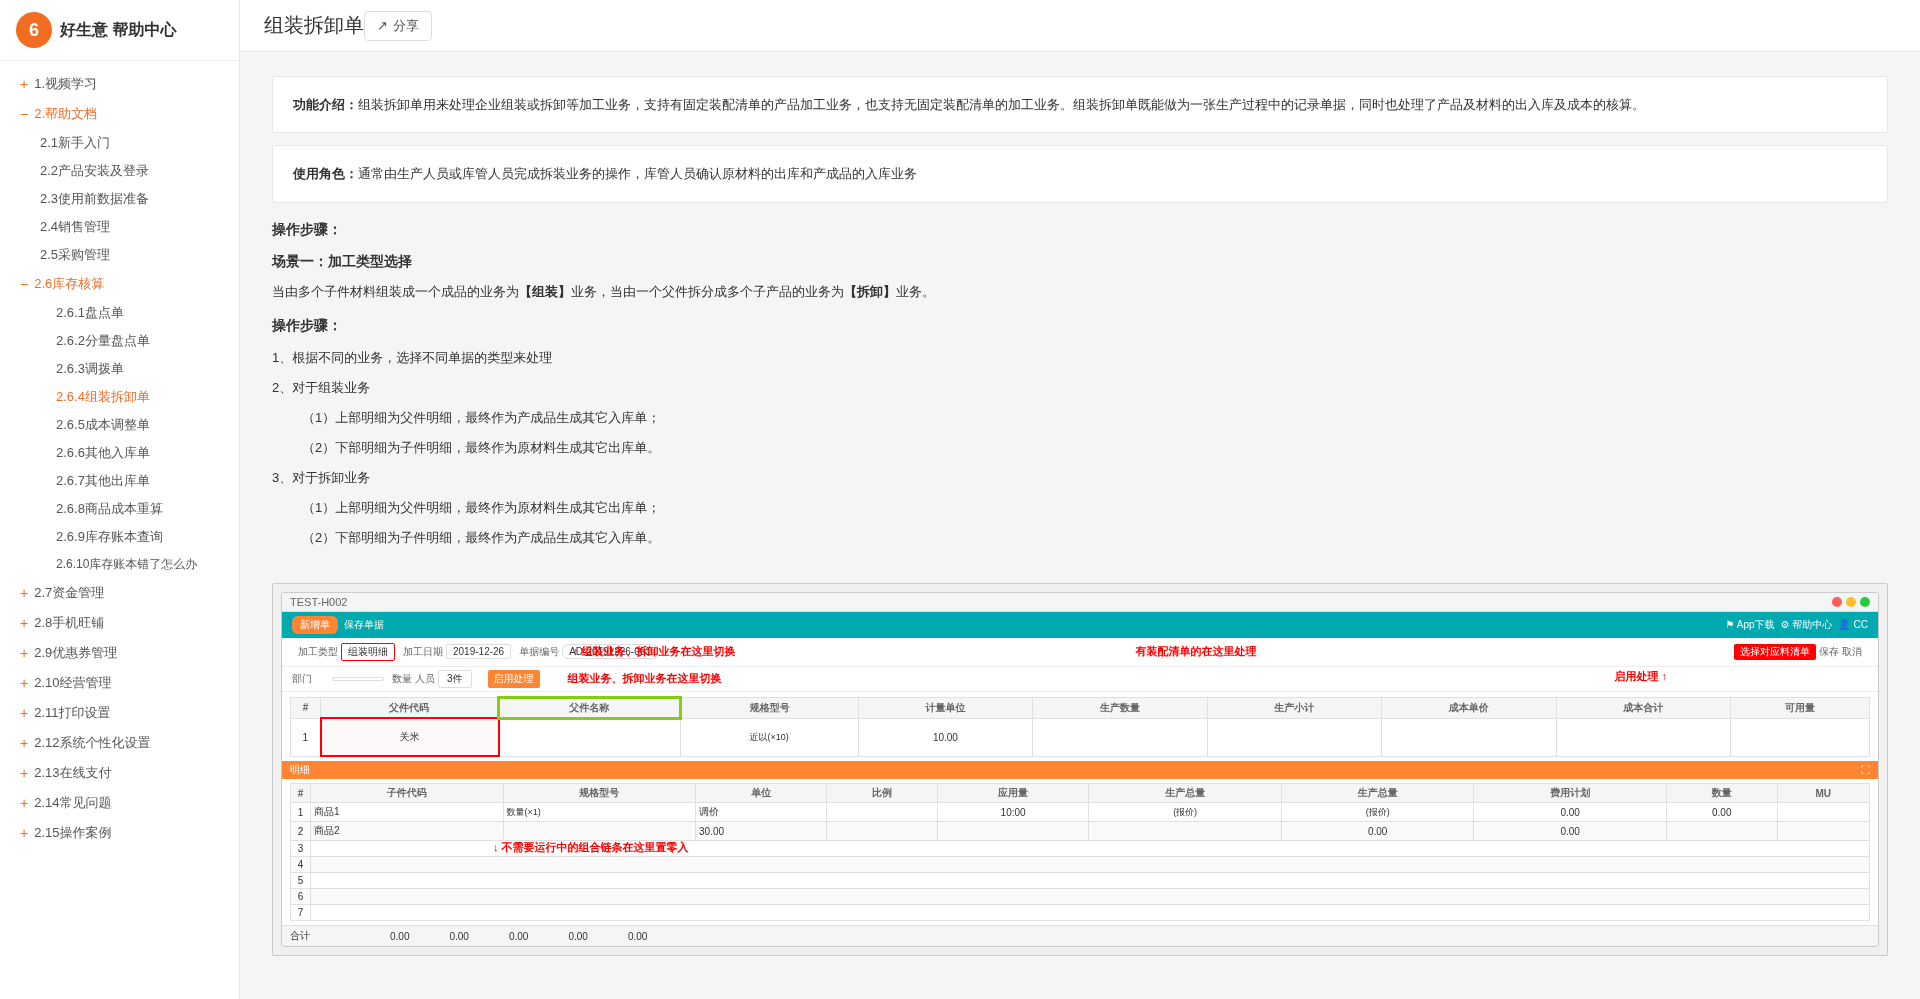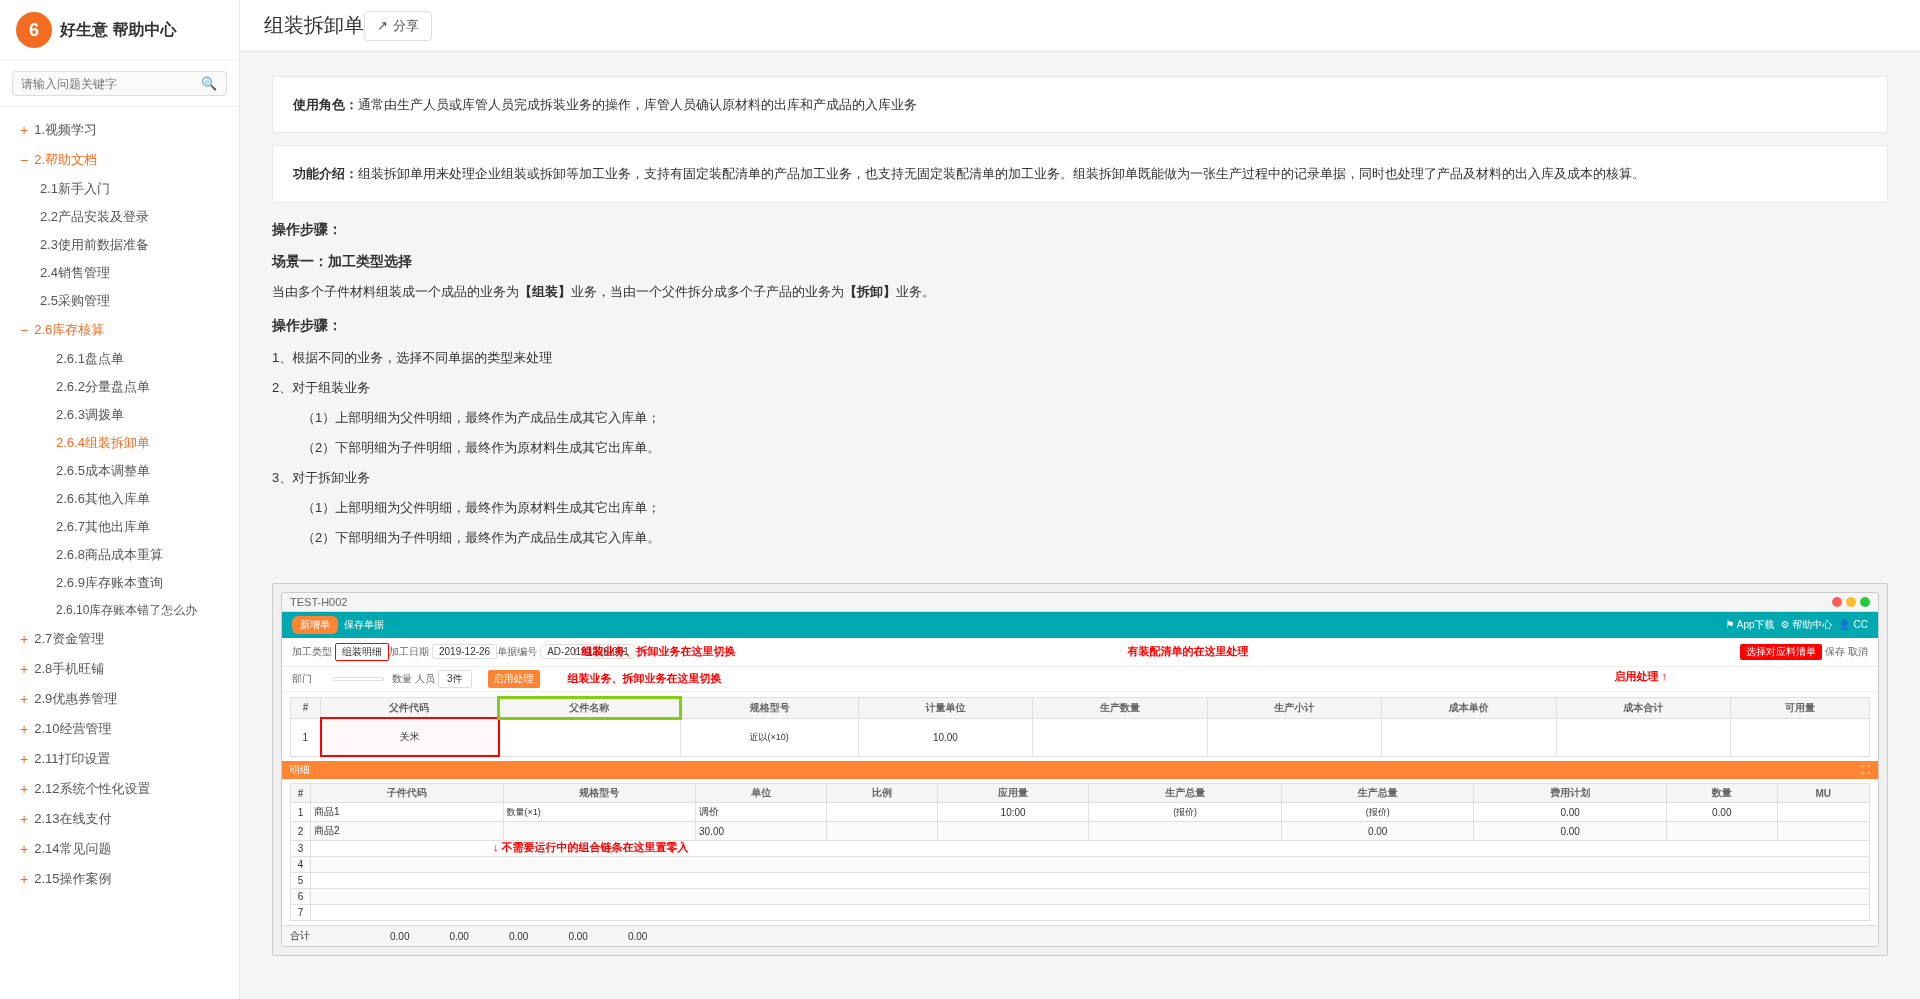"请输入问题关键字" div.search-box { html: <div> <div> <input> <span>🔍</span> </div> </div> -> none }
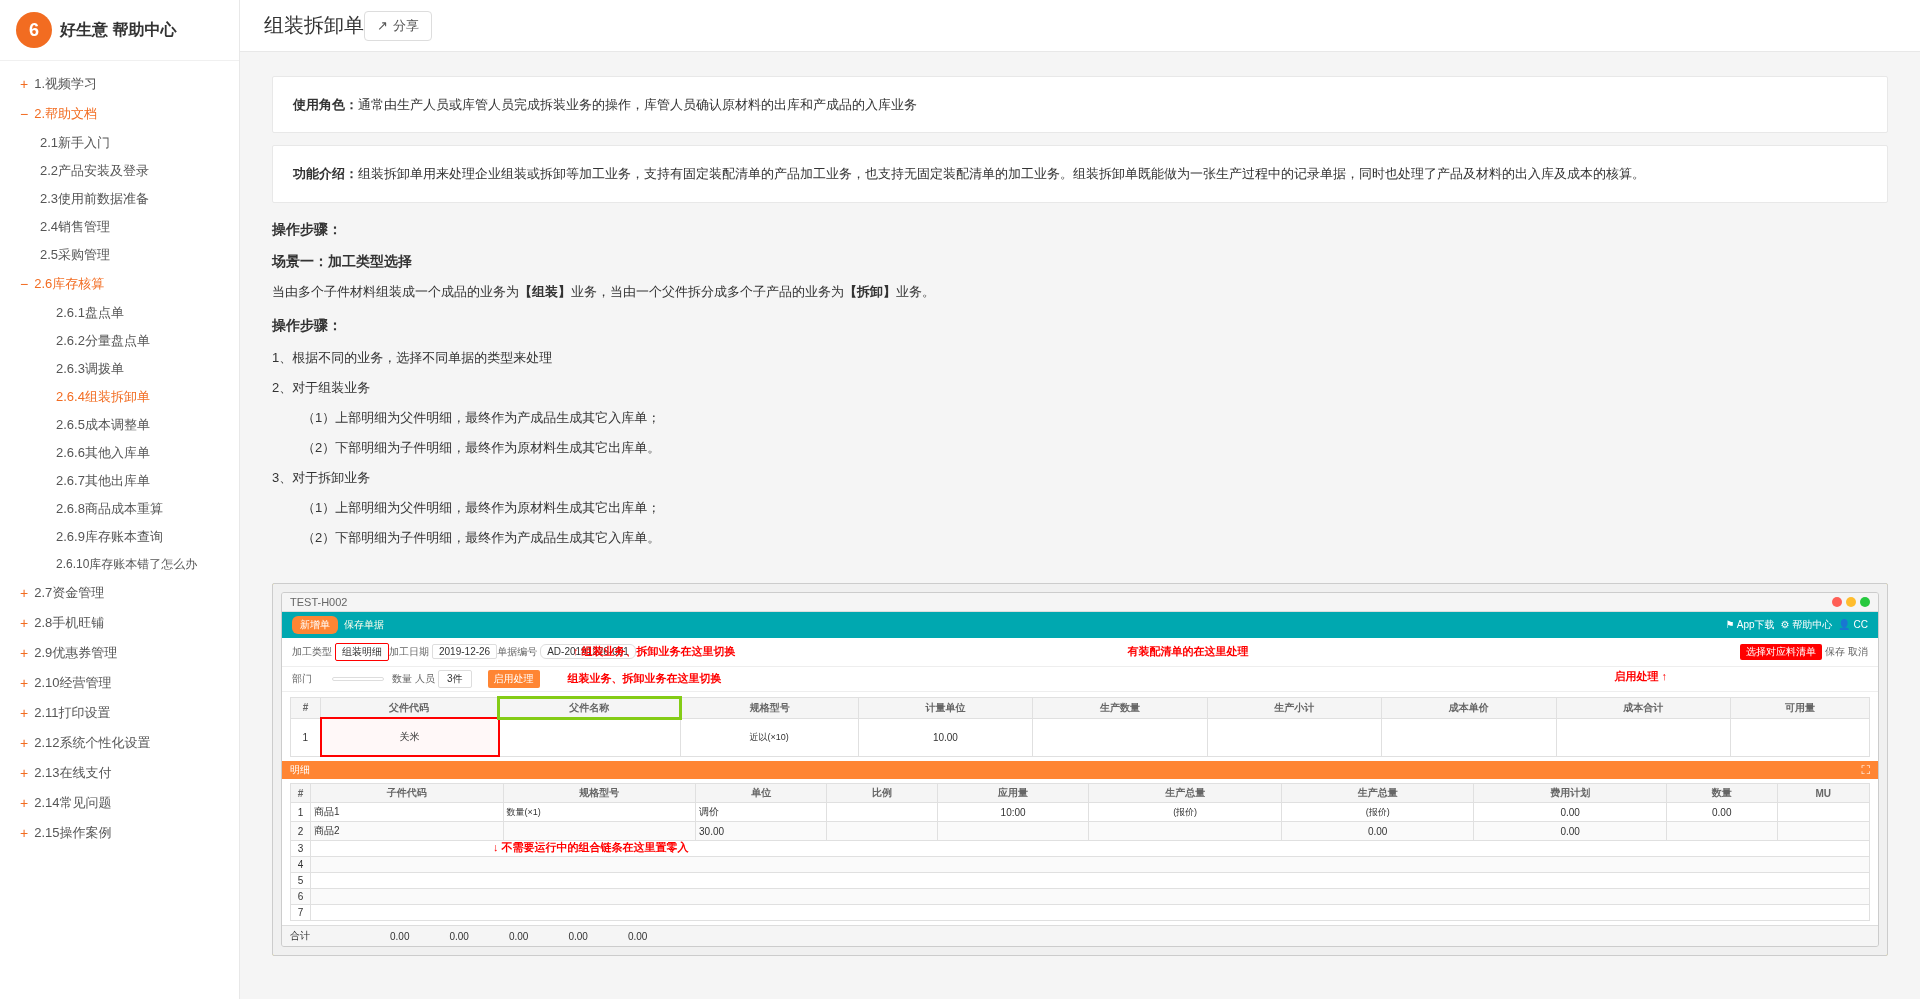"使用角色：通常由生产人员或库管人员完成拆装业务的操作，库管人员确认原材料的出库和" div.info-block { order: before "功能介绍：组装拆卸单用来处理企业组装或拆卸等加工业务，支持有固定装配清单的产品加" -> after "功能介绍：组装拆卸单用来处理企业组装或拆卸等加工业务，支持有固定装配清单的产品加" }
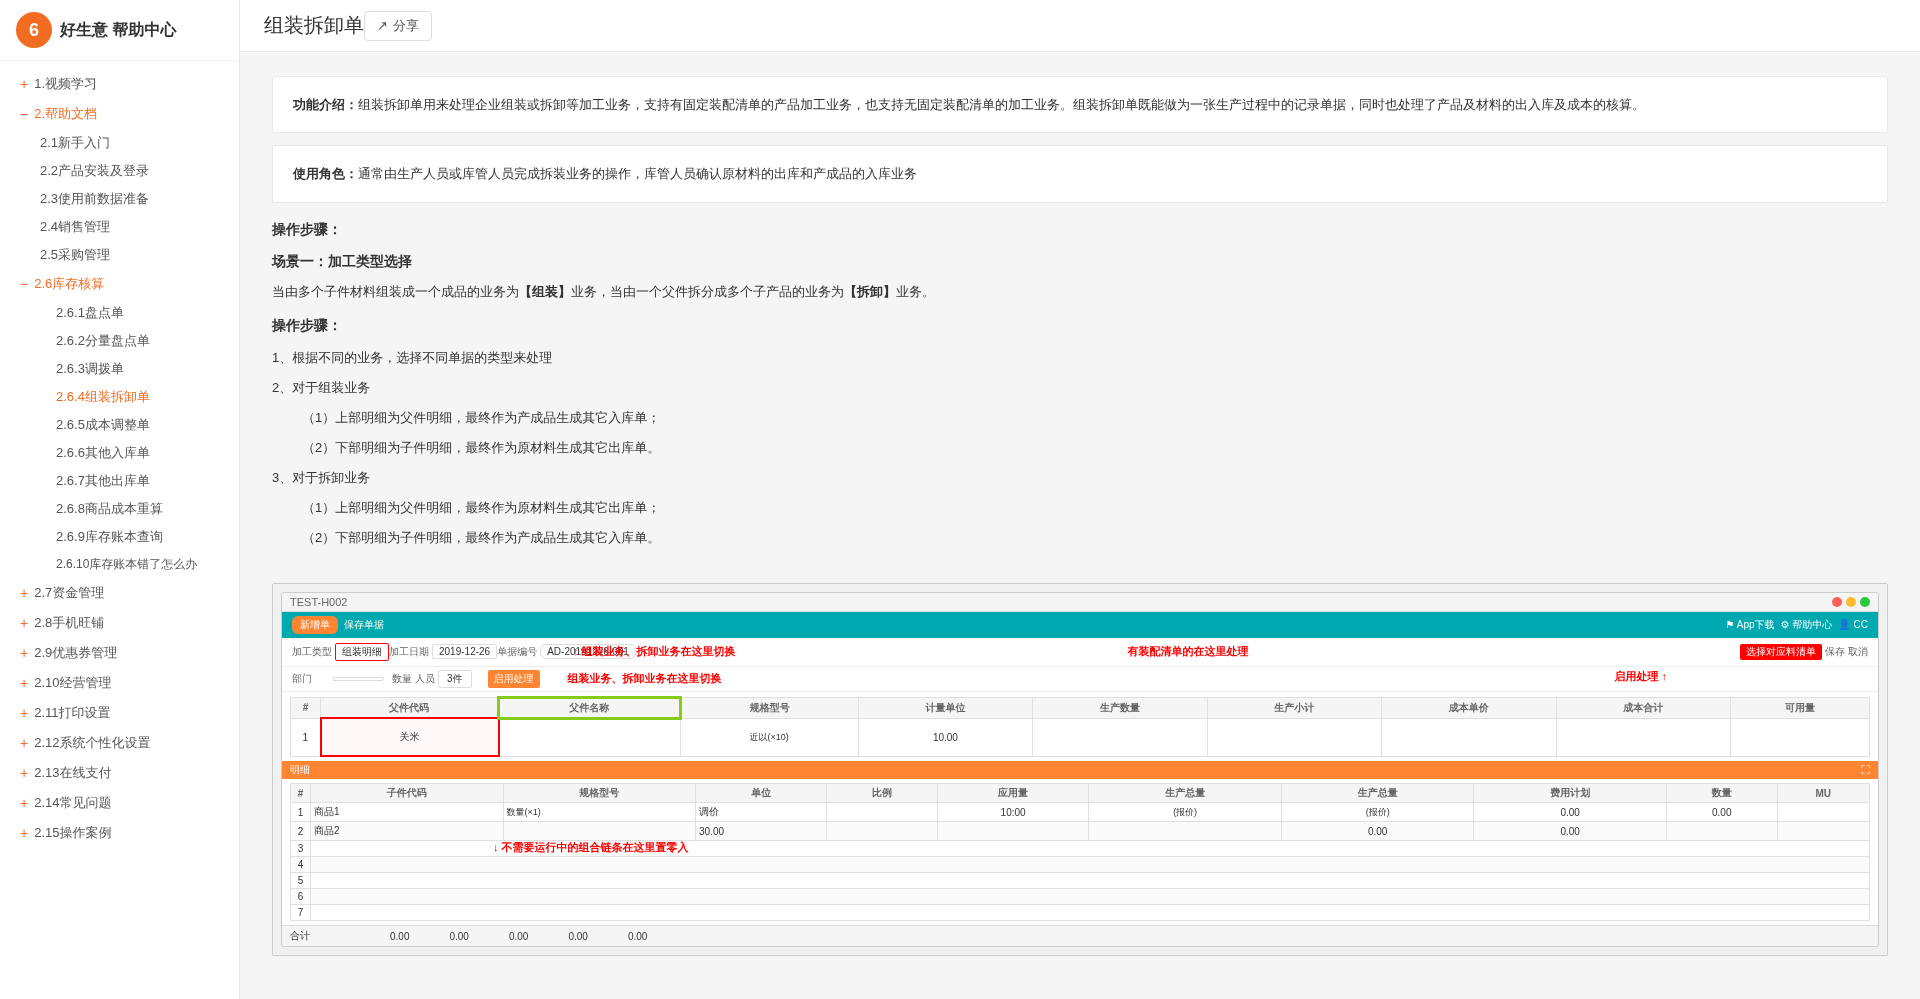"加工类型" div { gap: none -> 8px; padding: 5px 10px -> 5px 16px }
